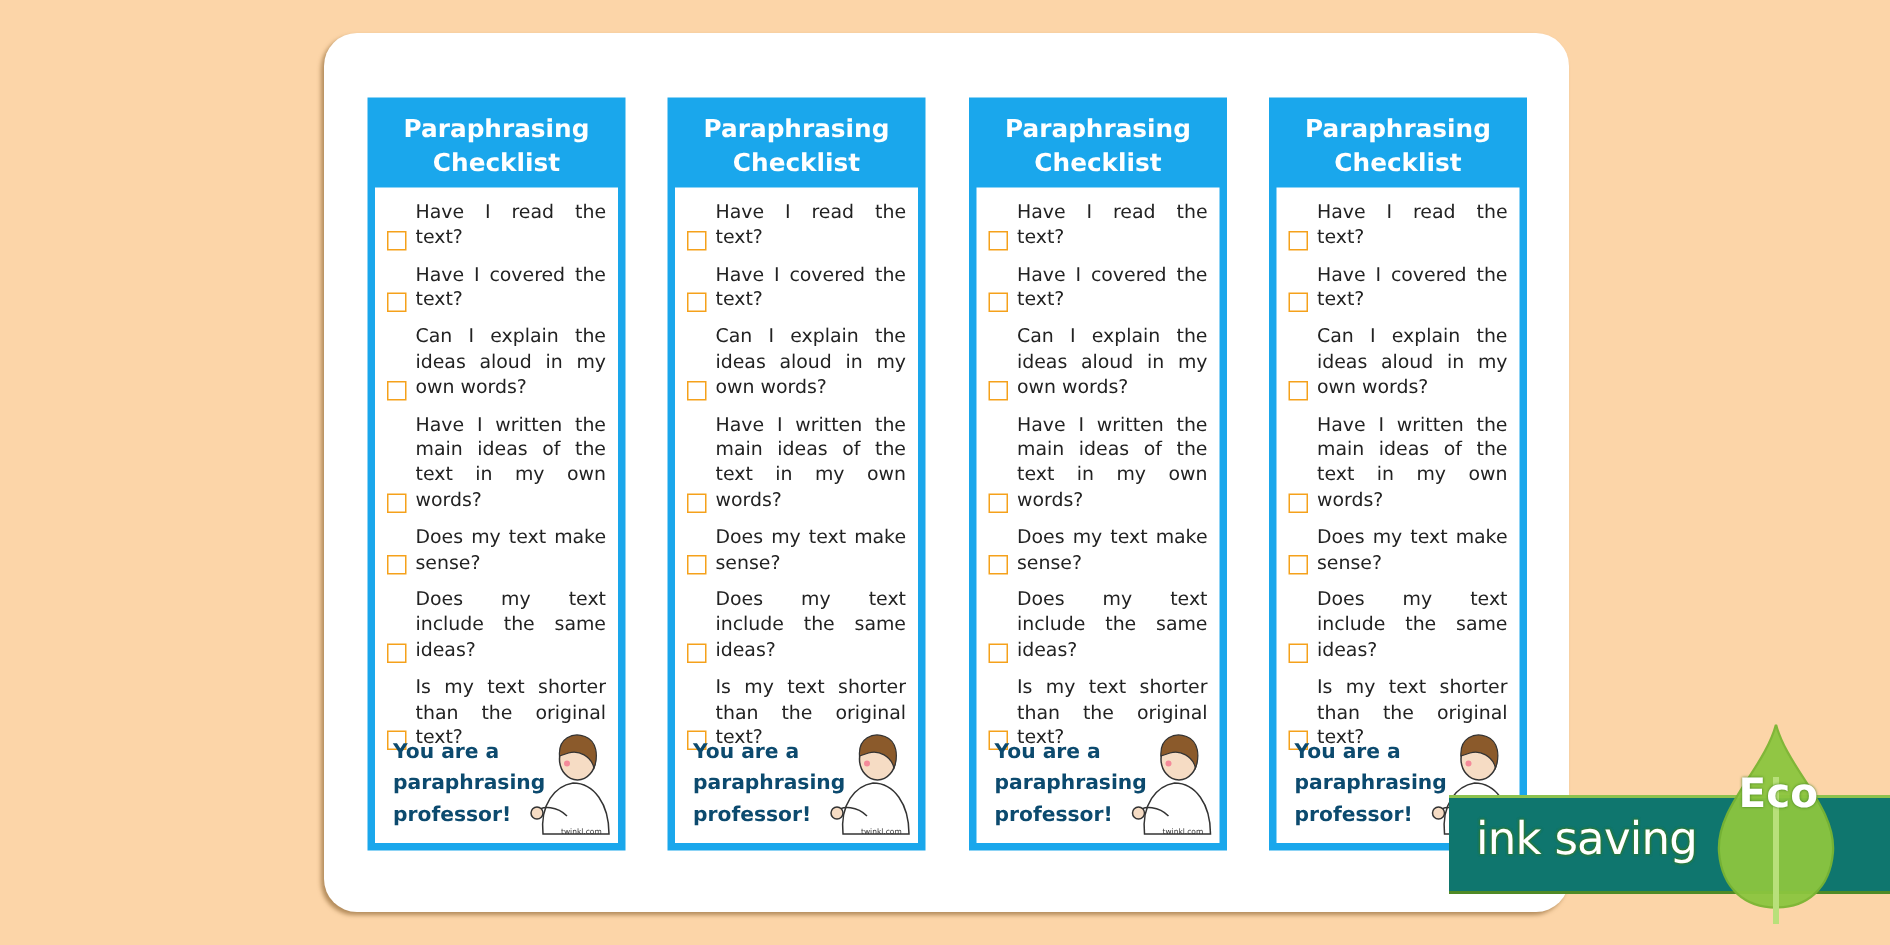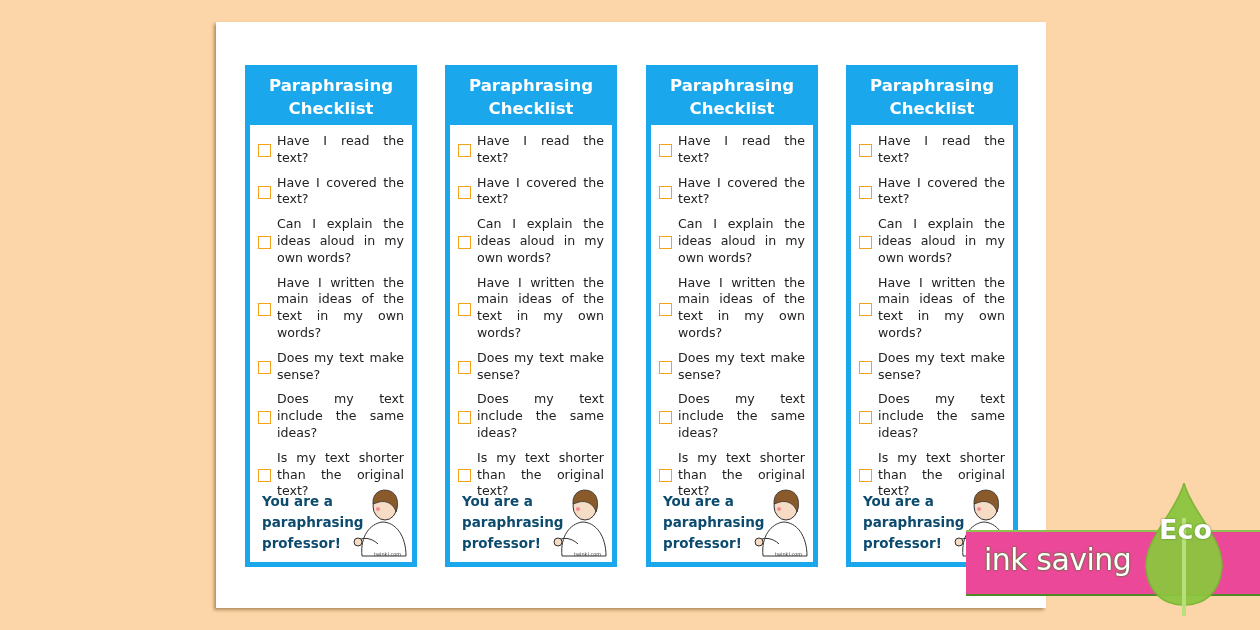"Paraphrasing" .sheet { border-radius: none -> 22px }
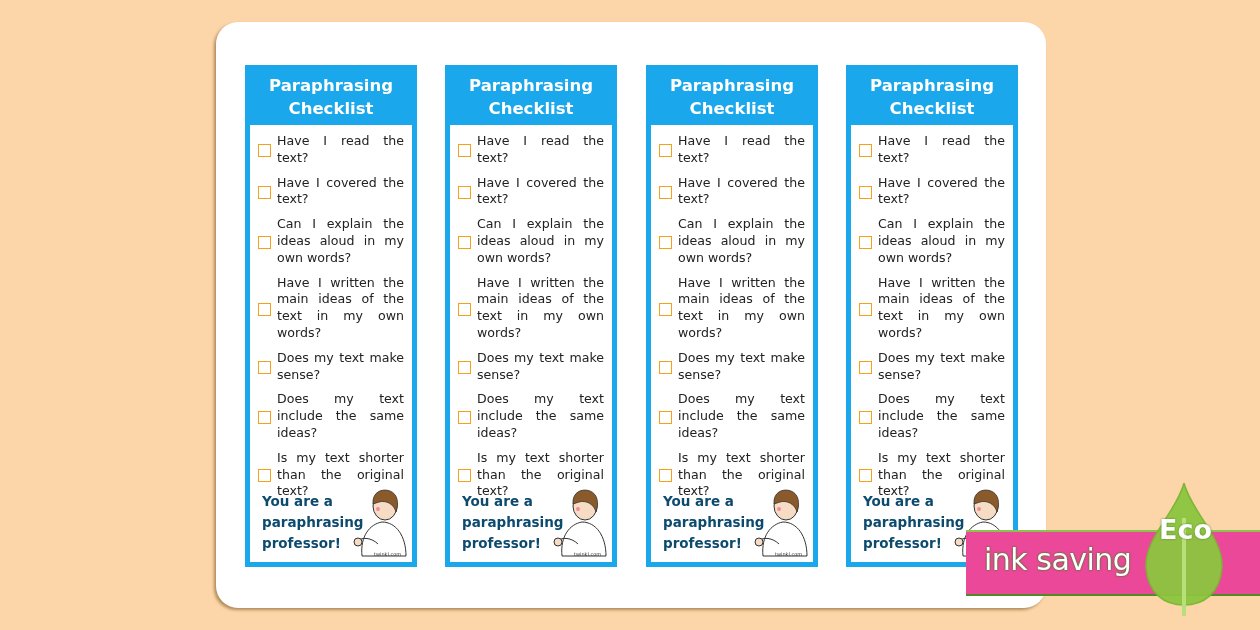"Have I read the text?" .item { align-items: center -> flex-end }
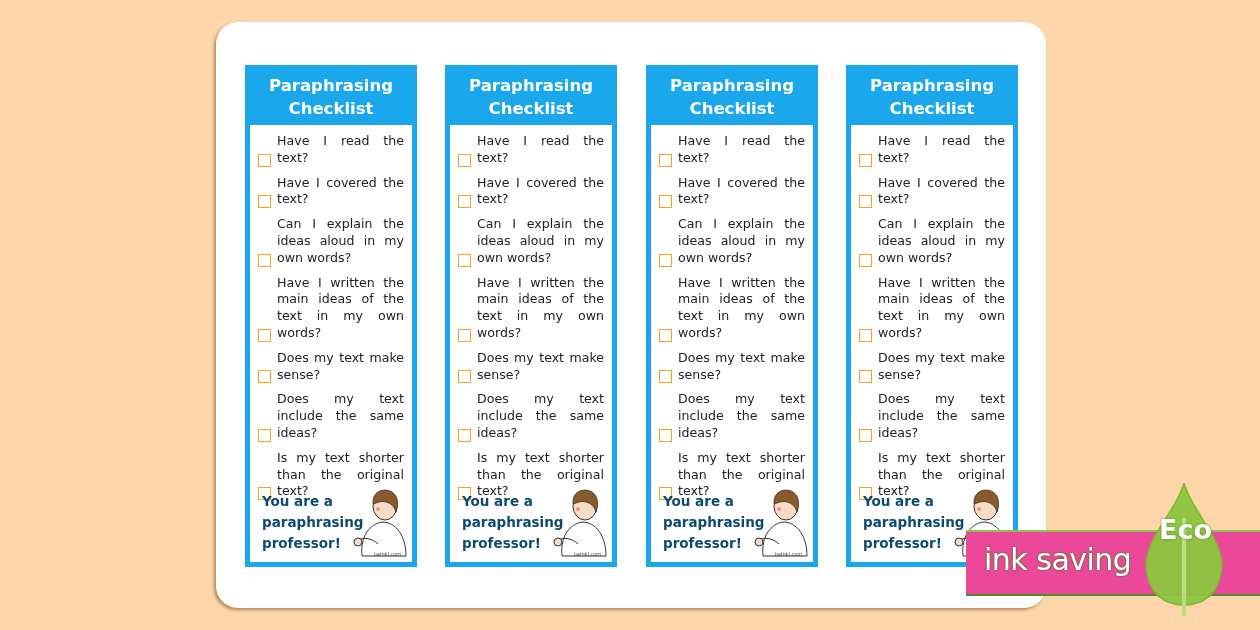"ink saving" .eco { background: #ec4899 -> #0f766e }
